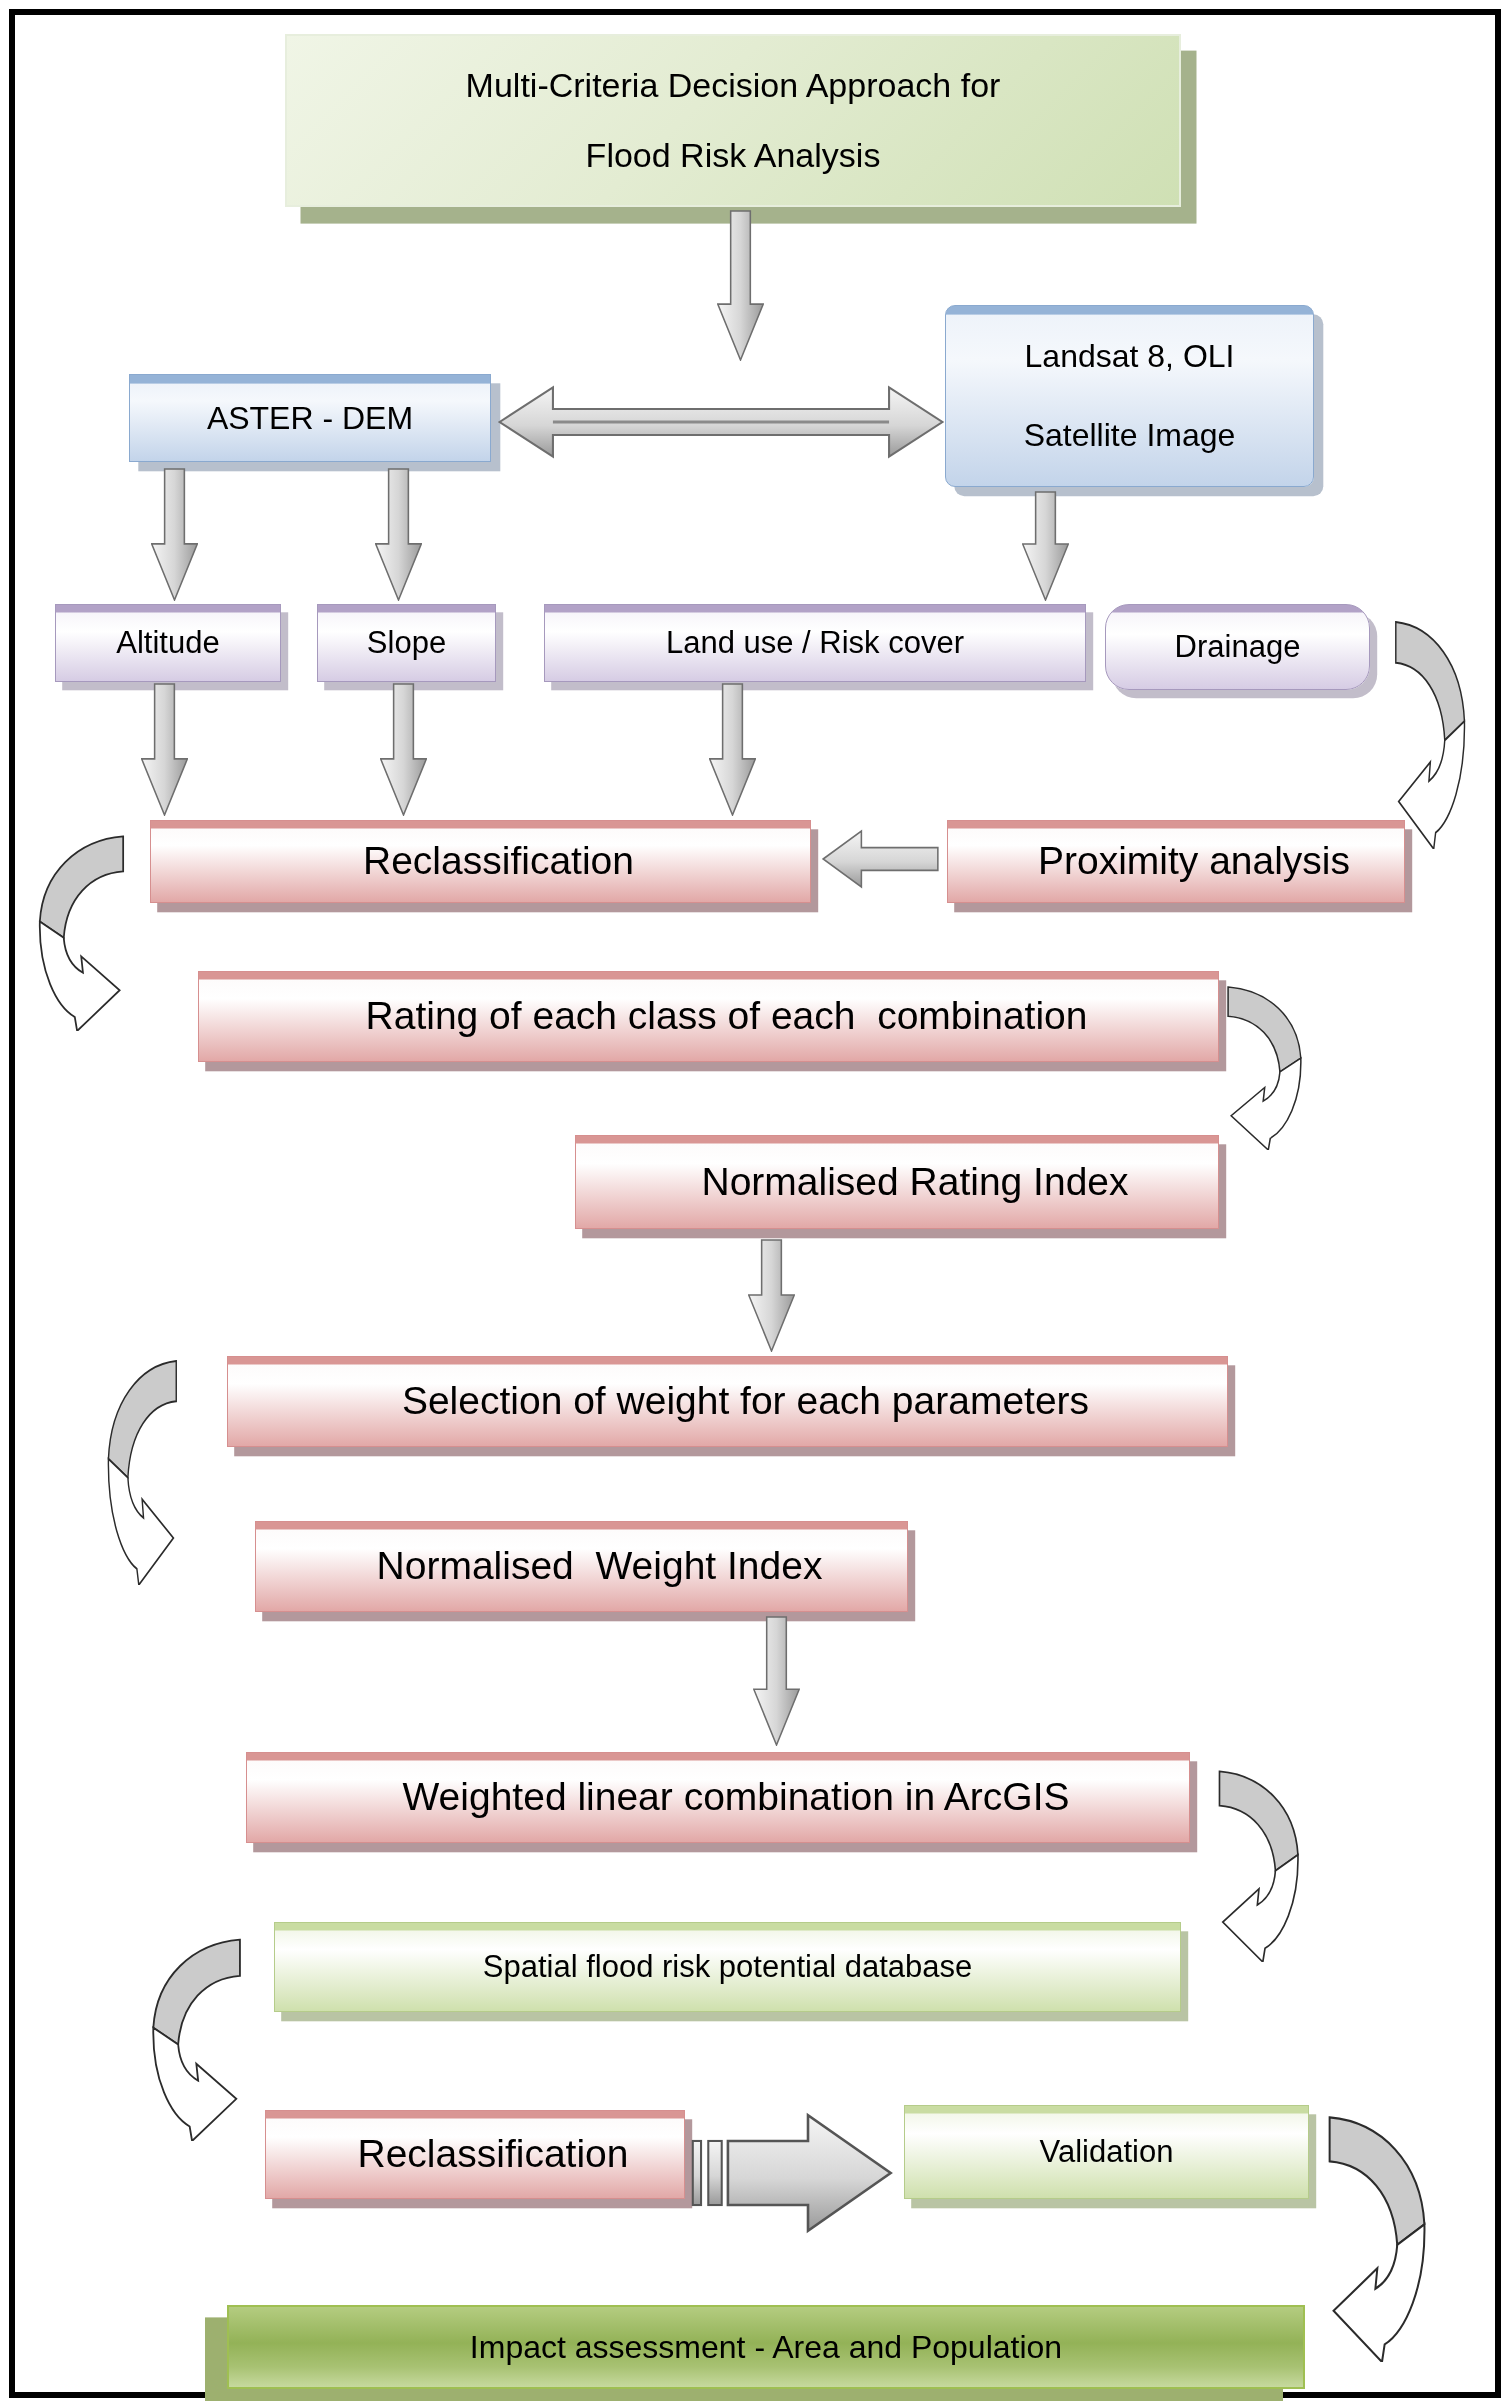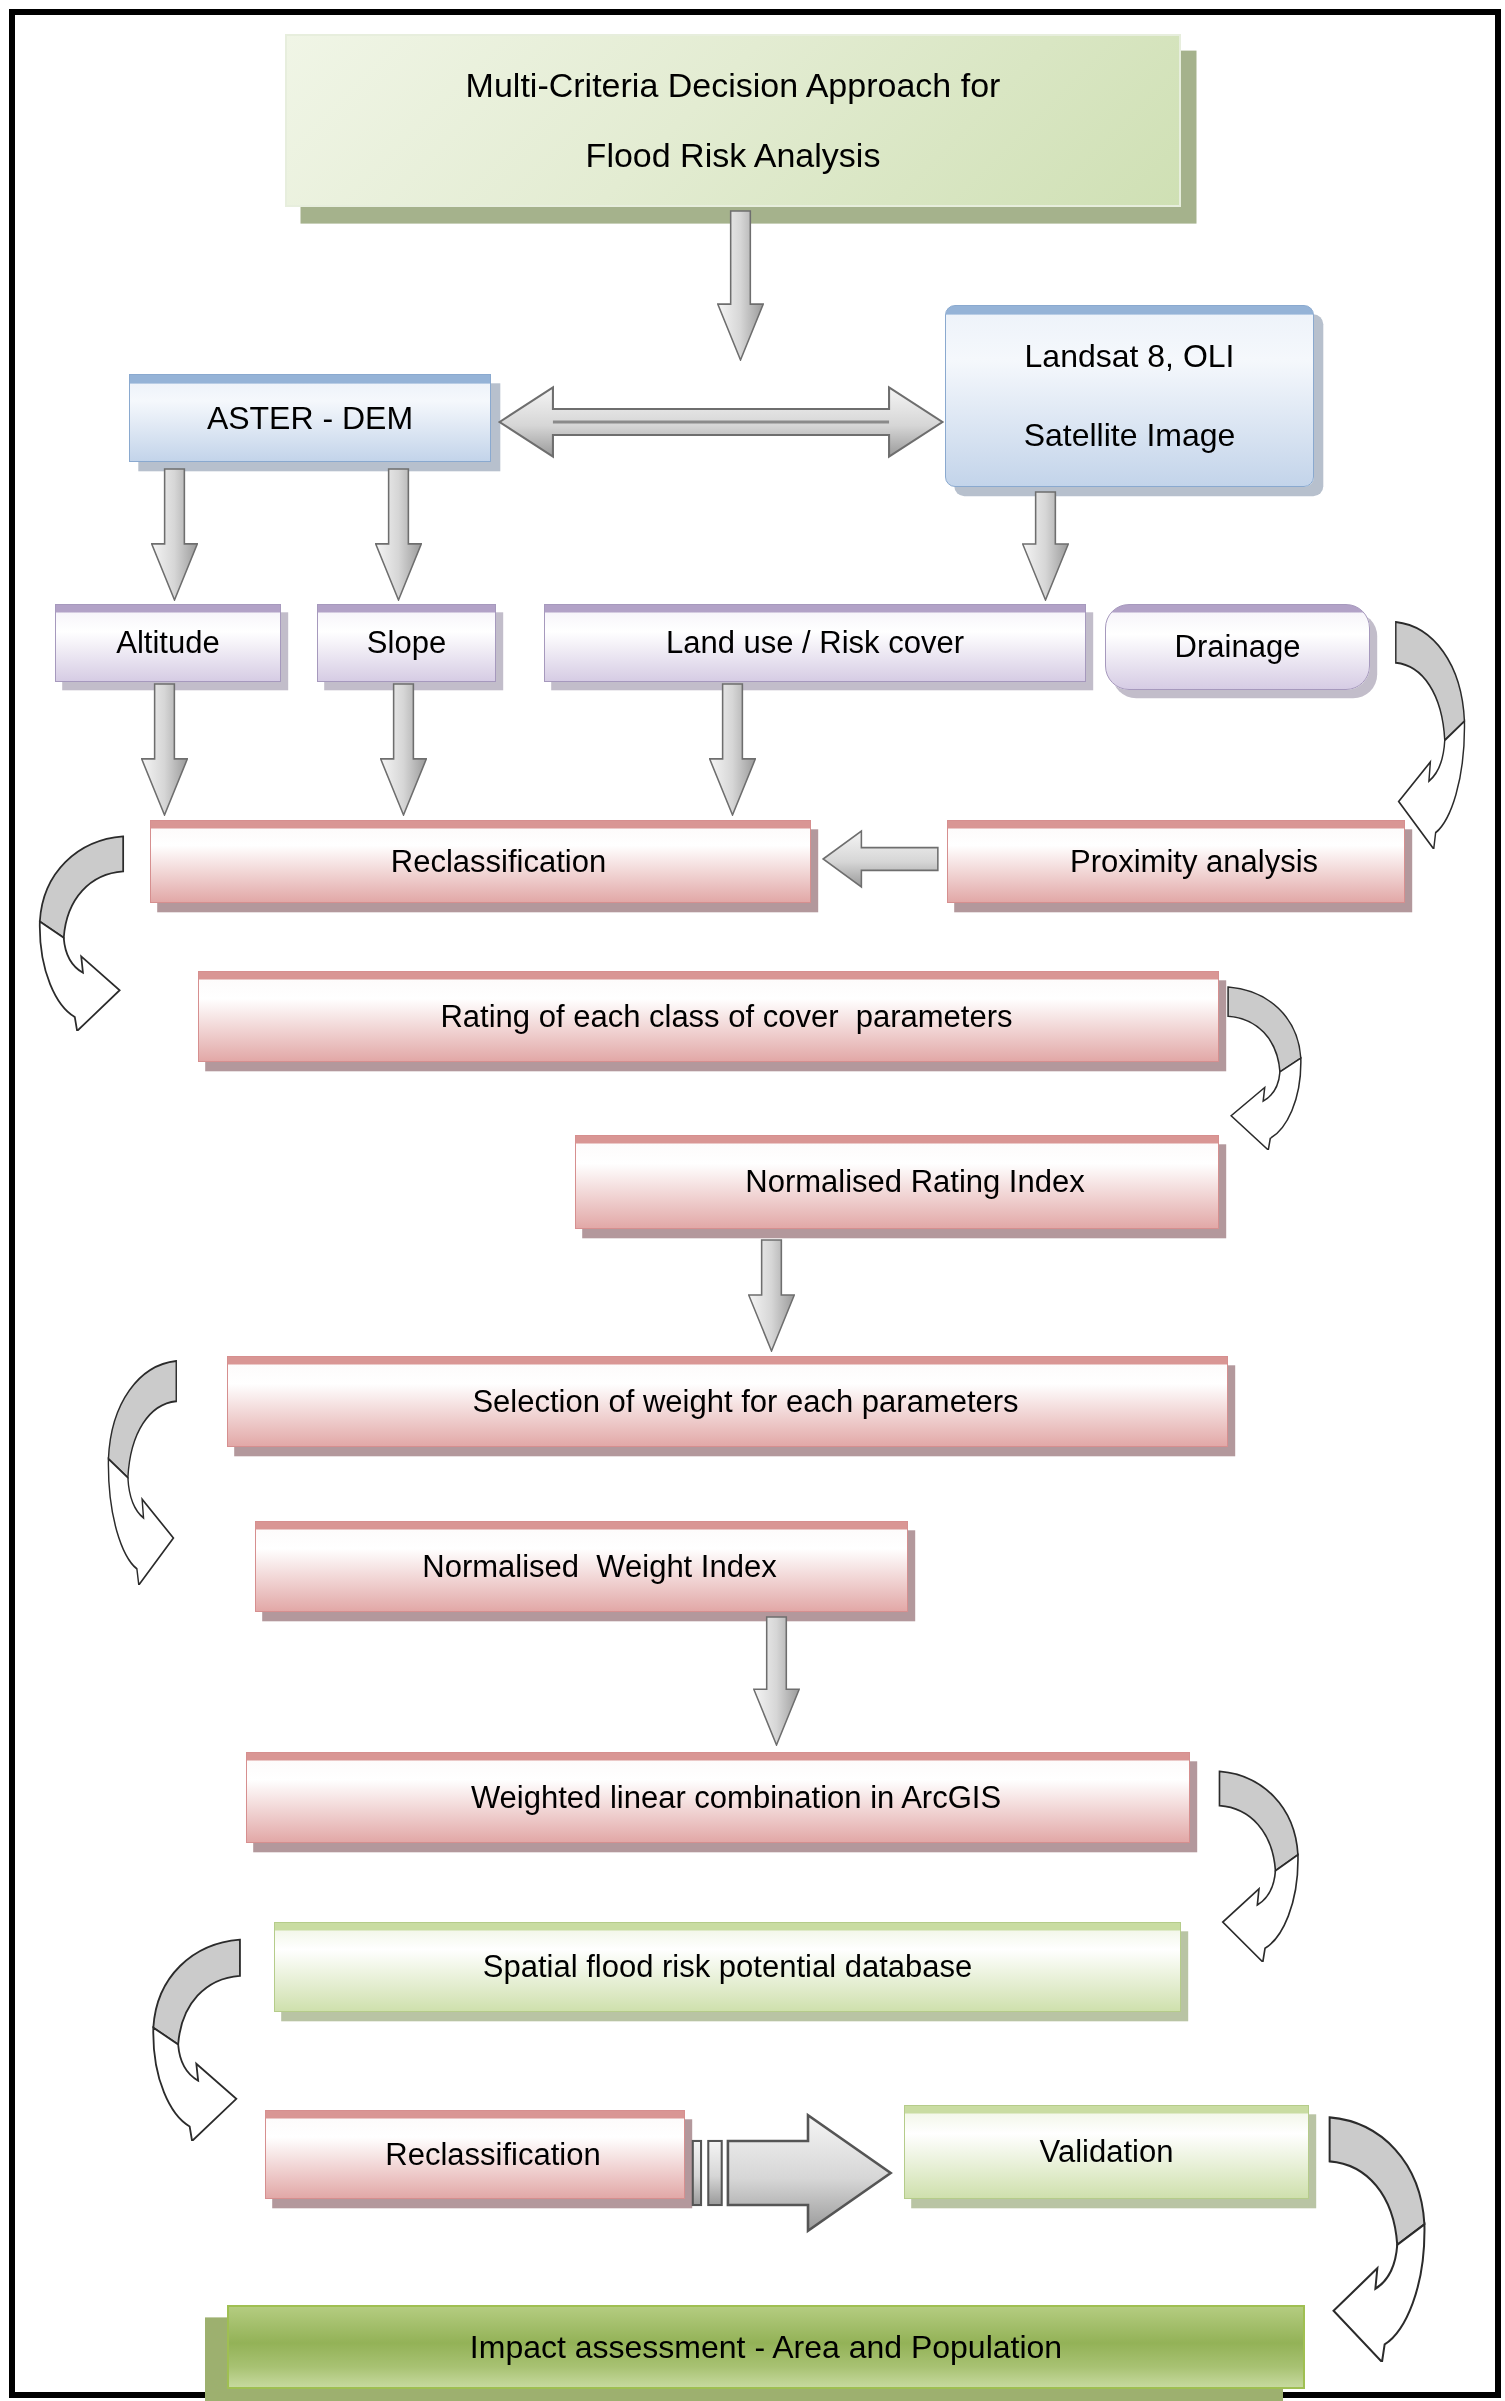"Reclassification" .pink { font-size: 31px -> 39px }
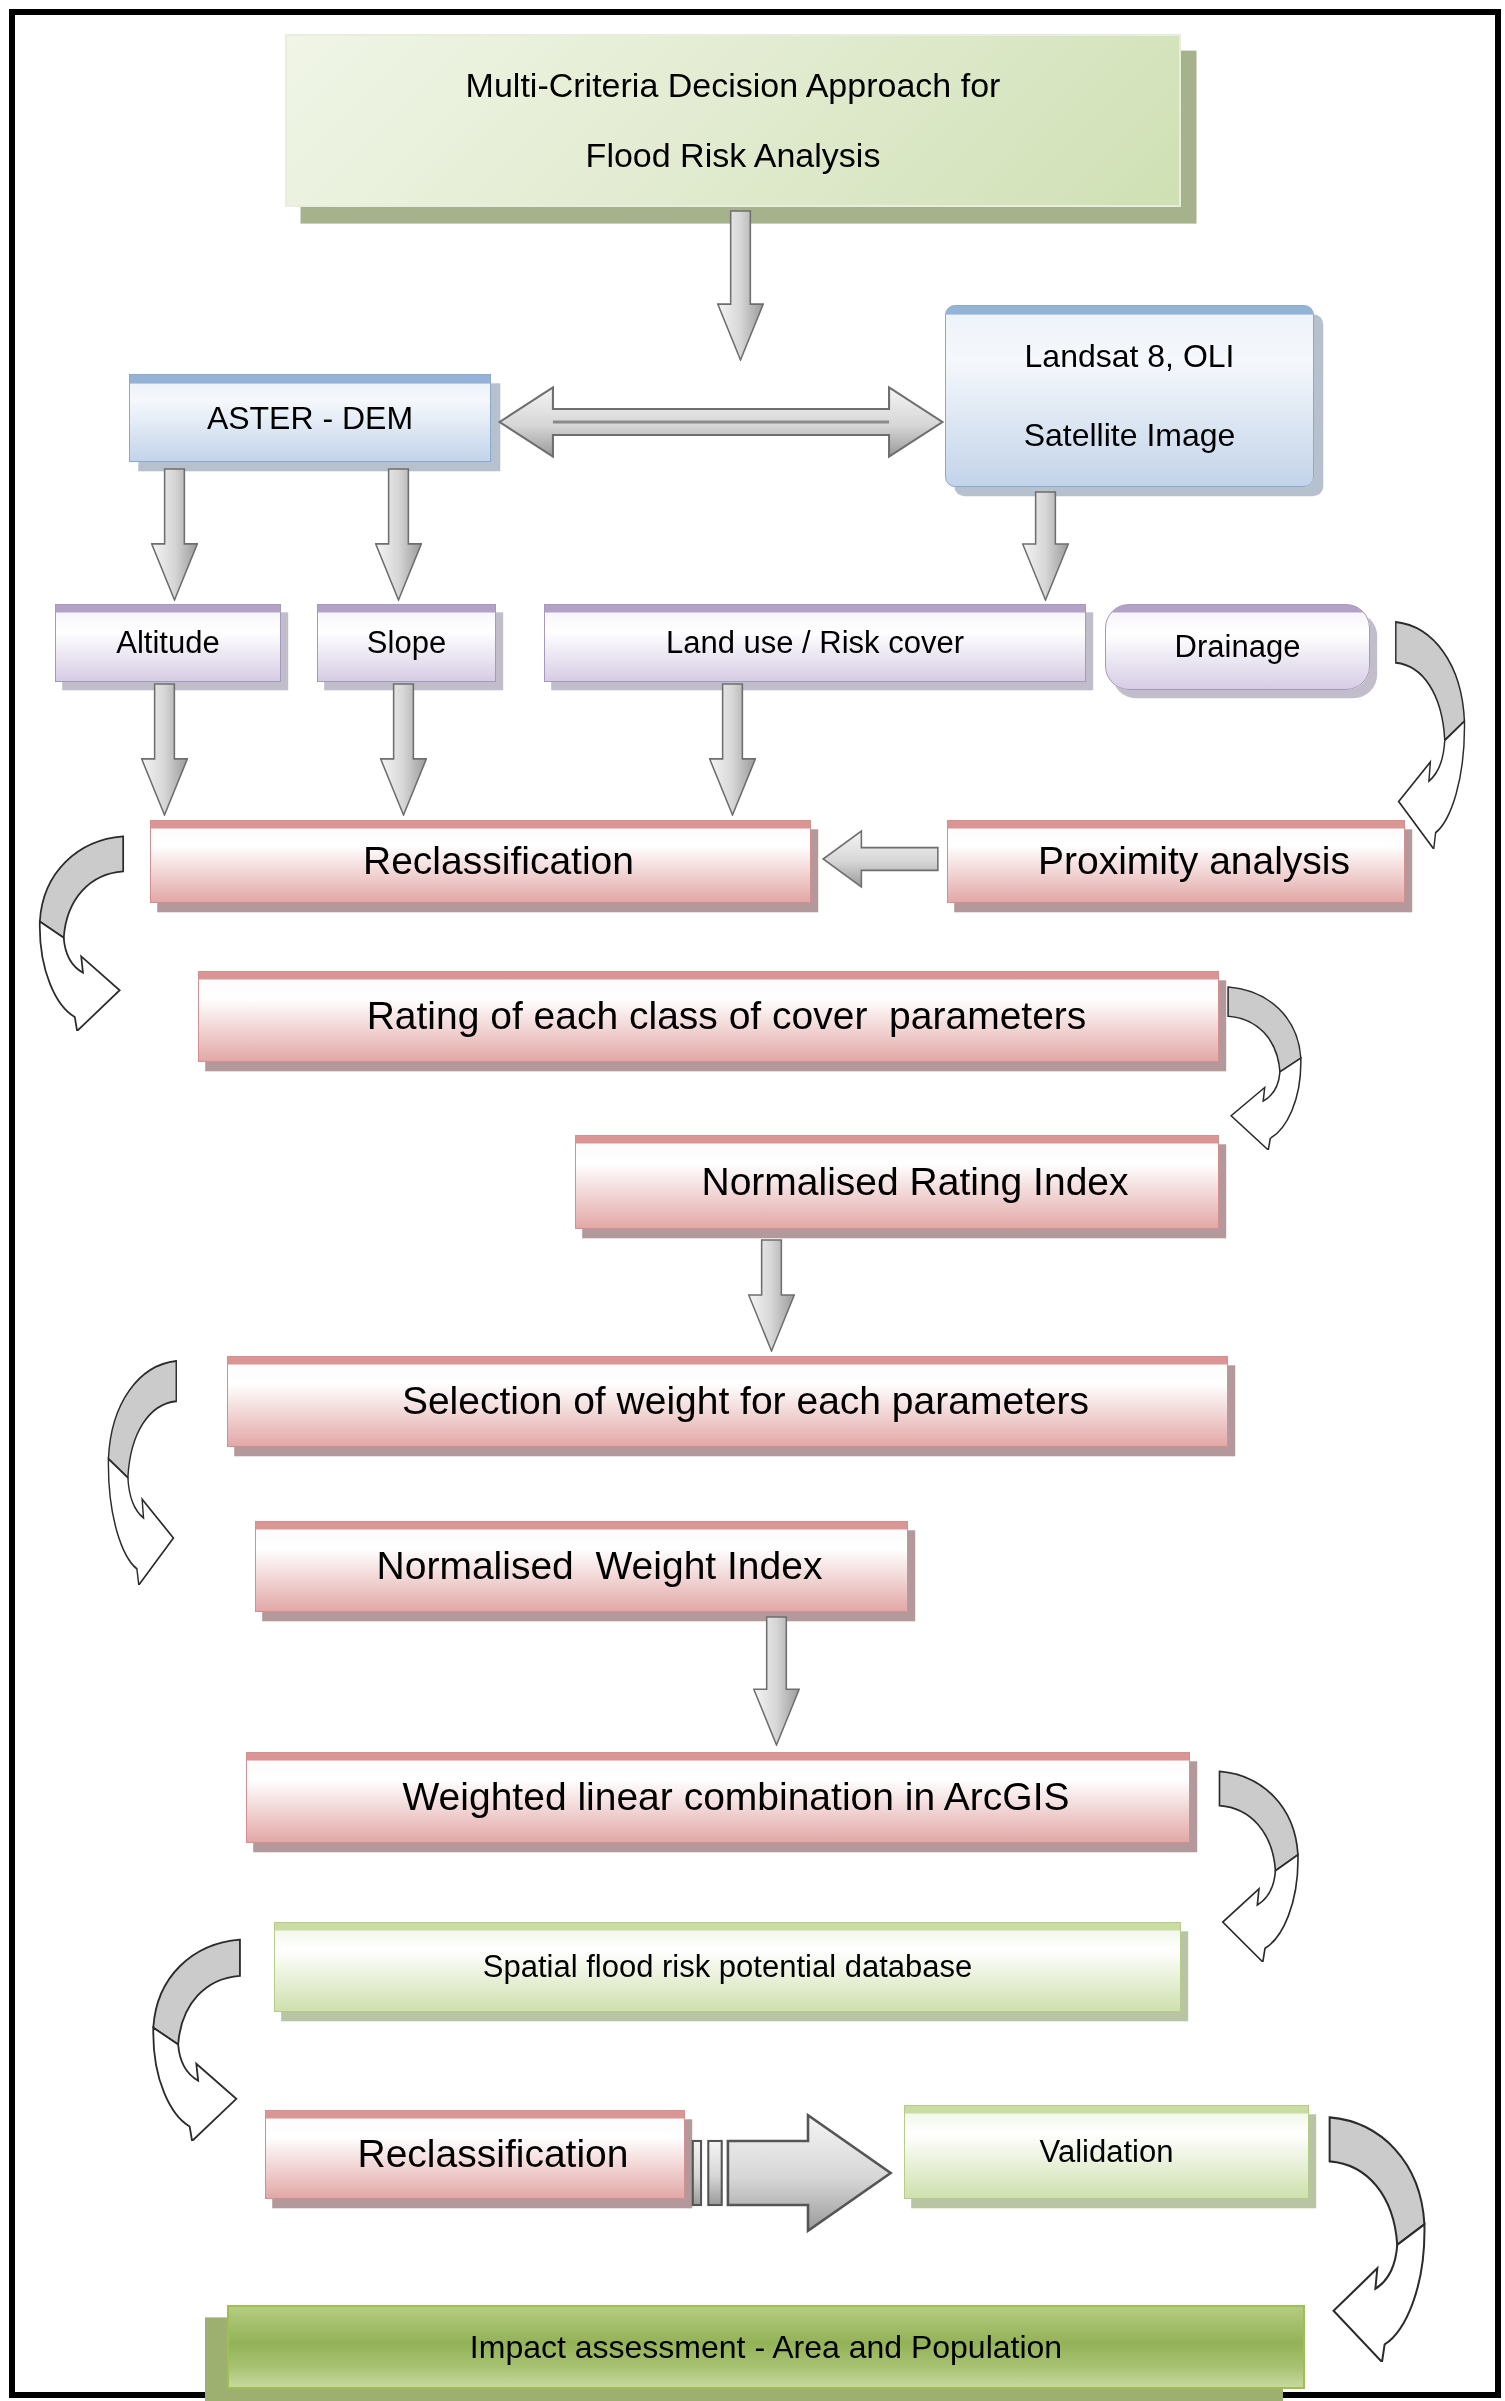"Rating of each class of" span { text: cover  parameters -> each  combination }
